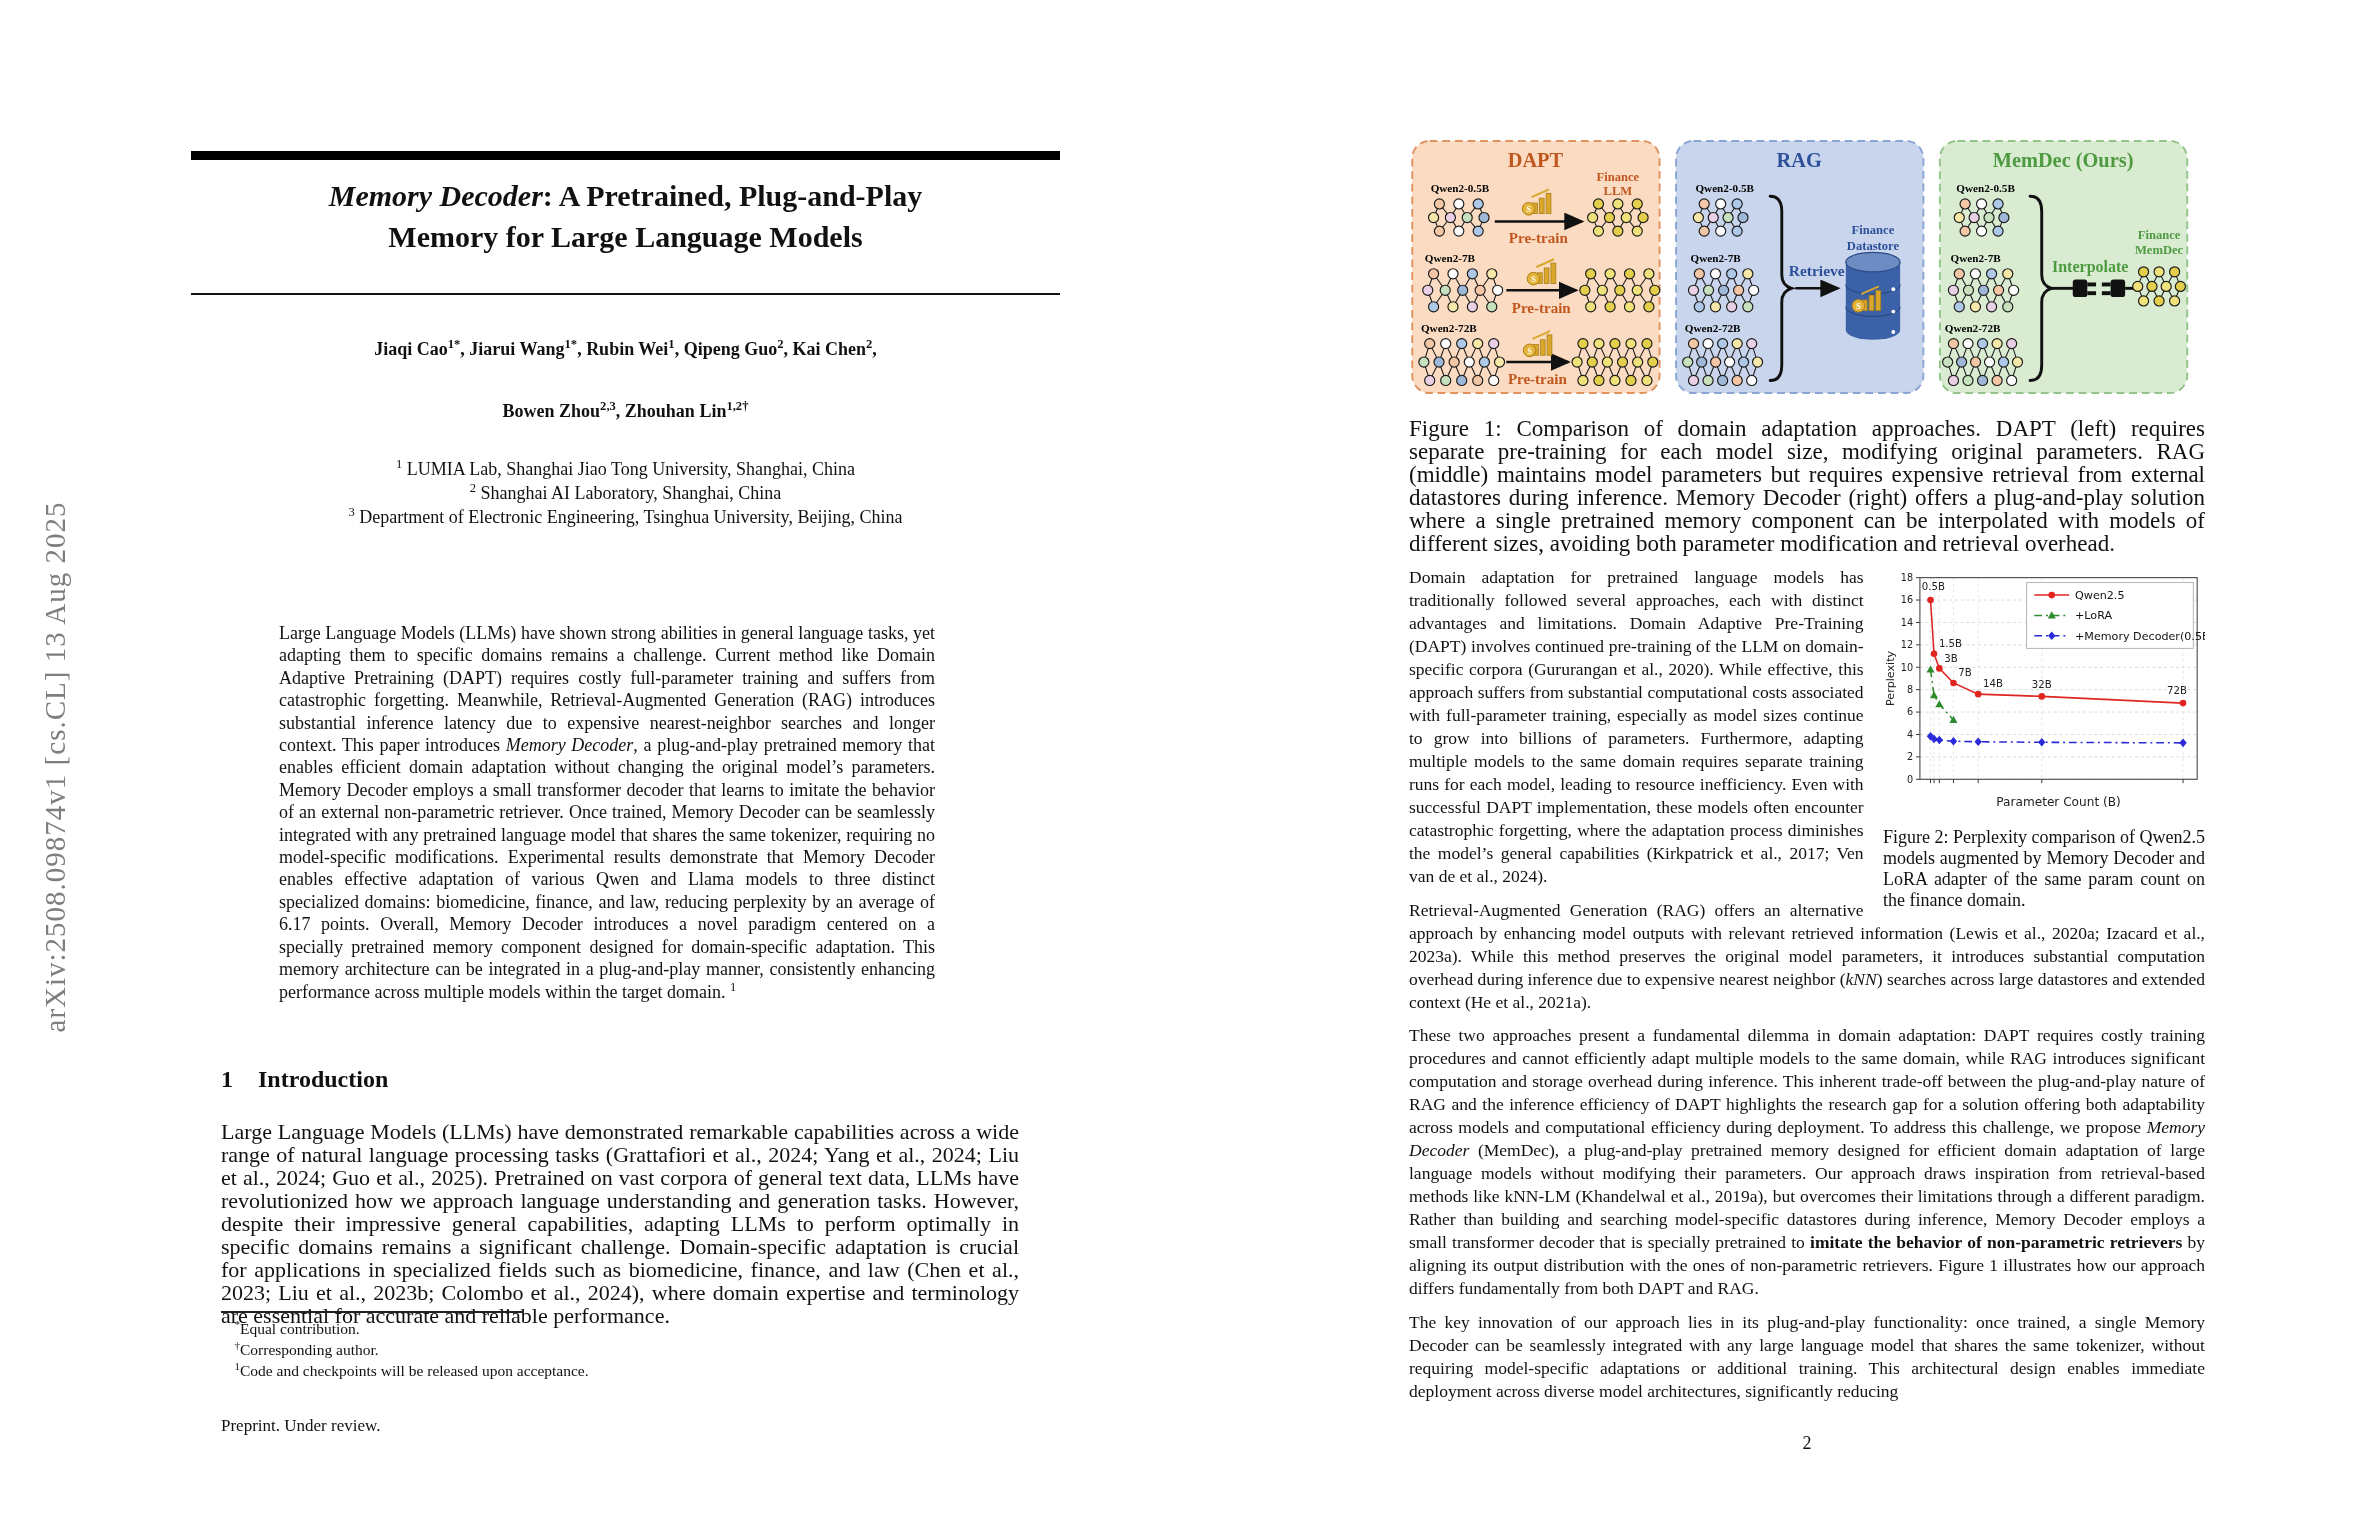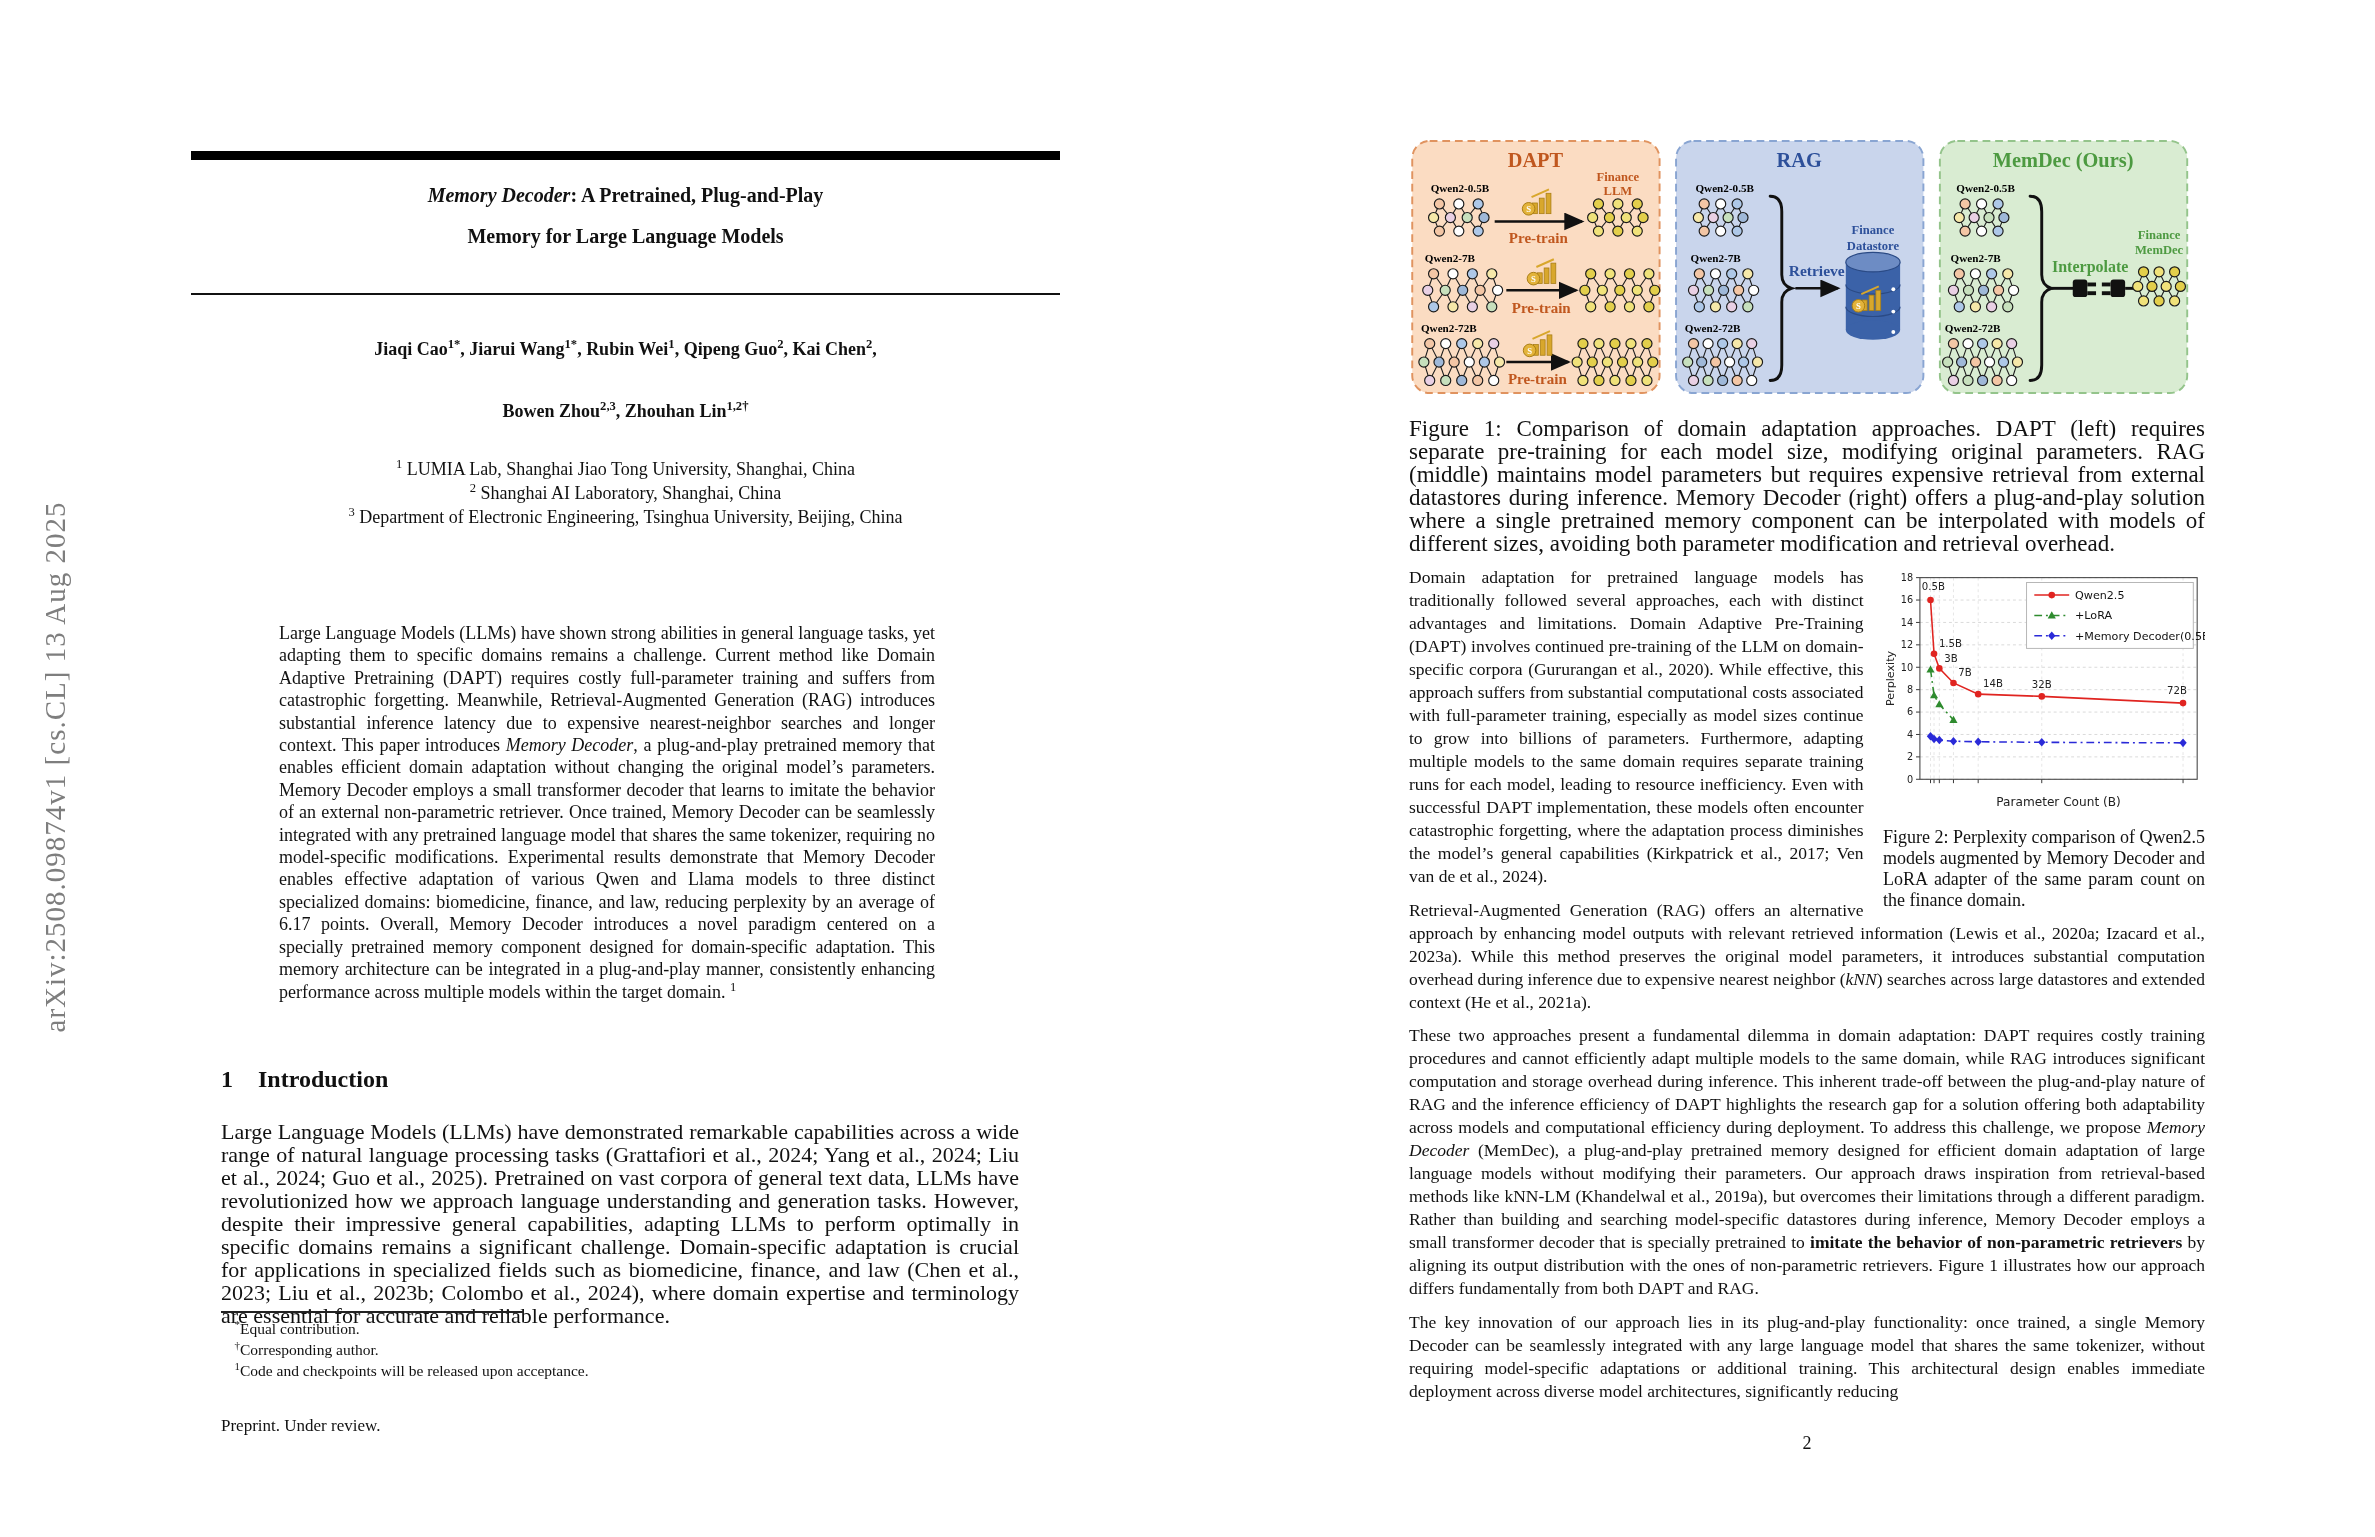"Memory Decoder: A Pretrained," .paper-title { font-size: 20px -> 30px }
